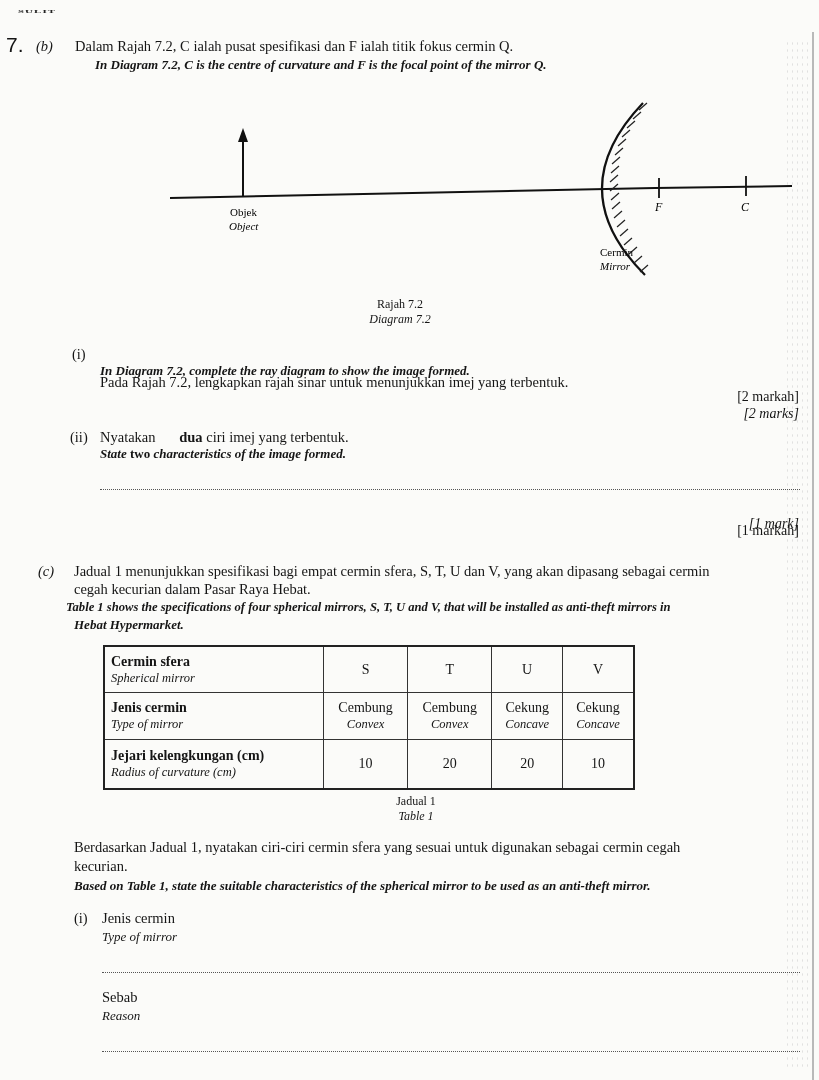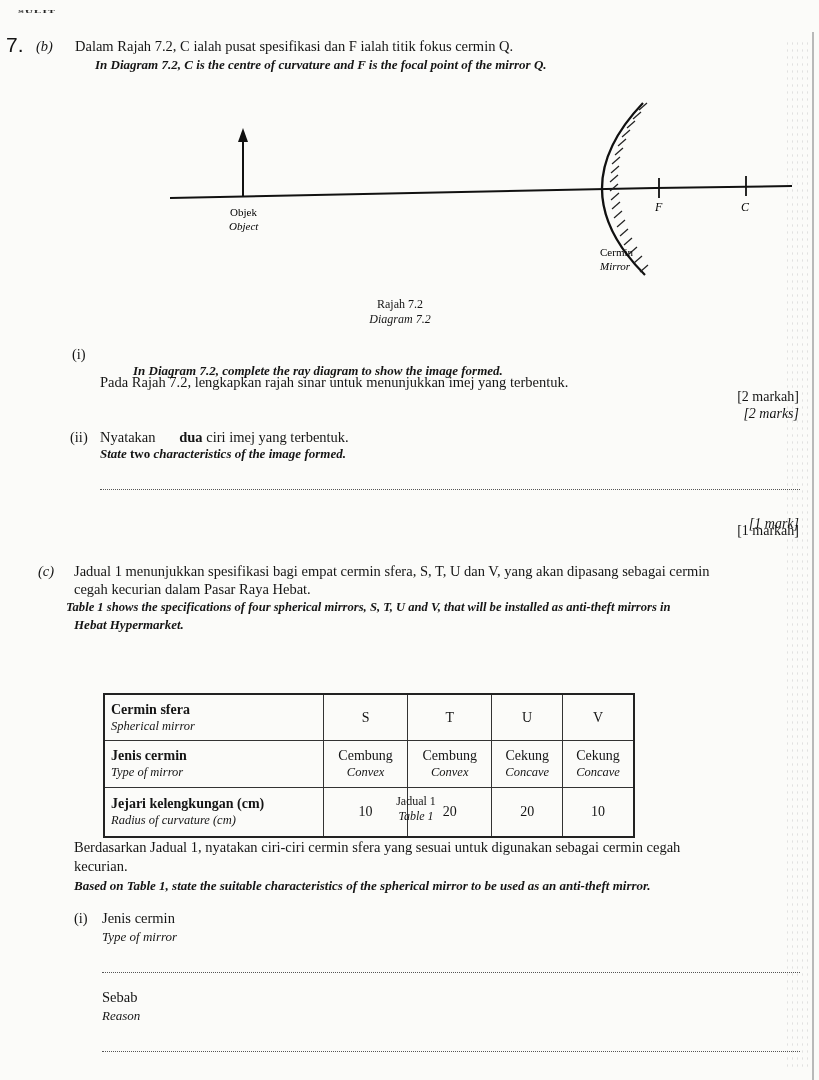"In Diagram 7.2, complete the" div.abs { margin-left: 33px -> none }
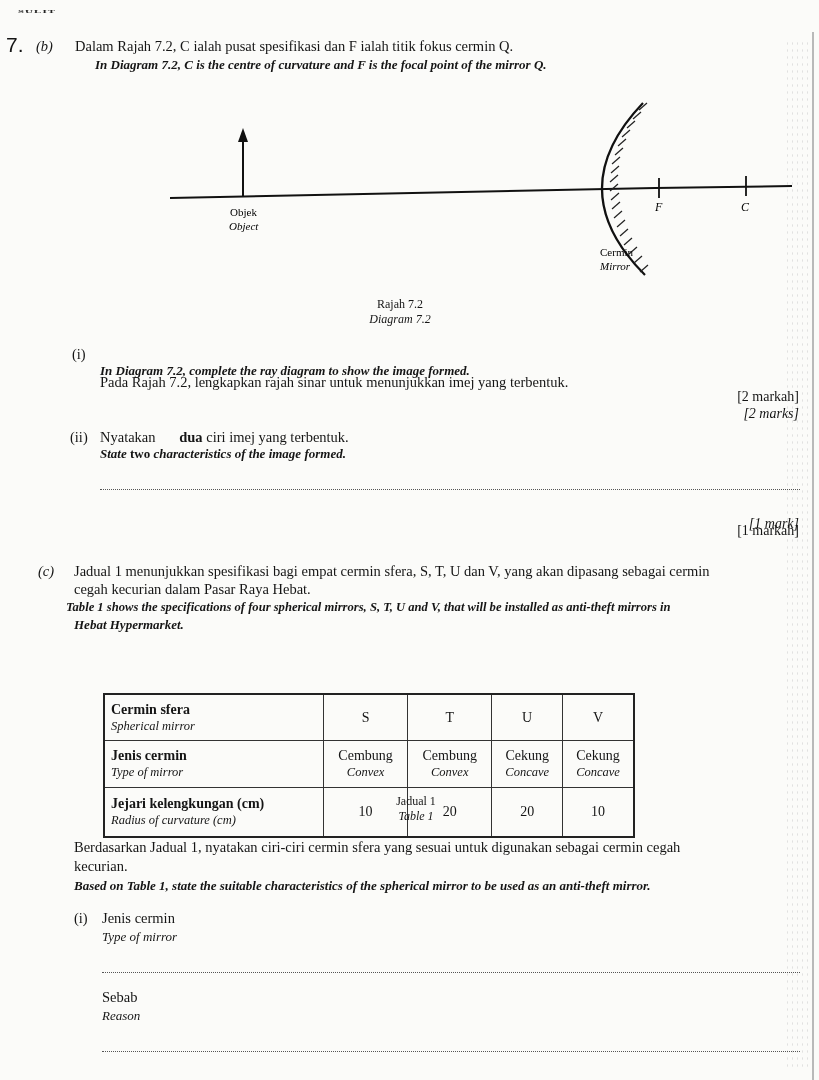"Cermin sfera" table.spec { margin-top: 48px -> none }
